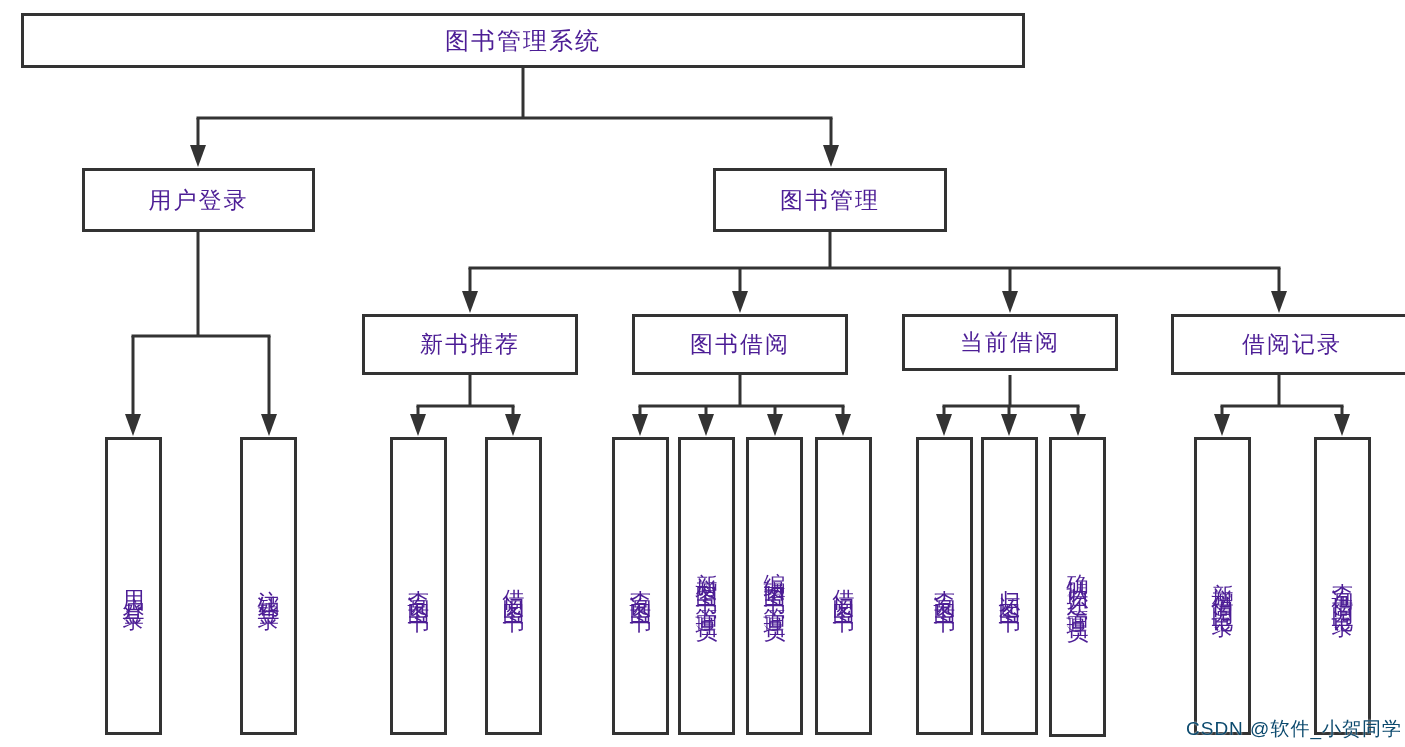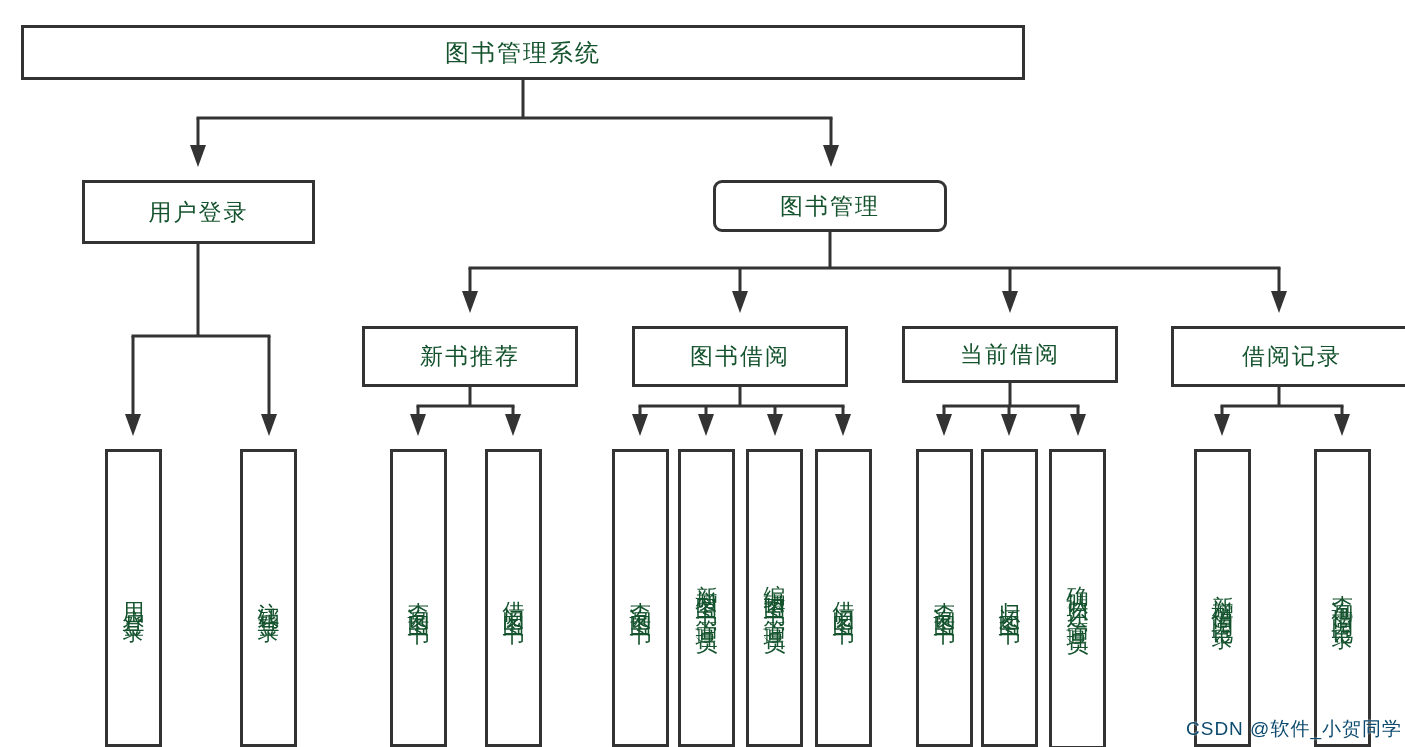"图书管理系统" .node { color: #14532d -> #4c1d95; margin-top: 12px -> none }
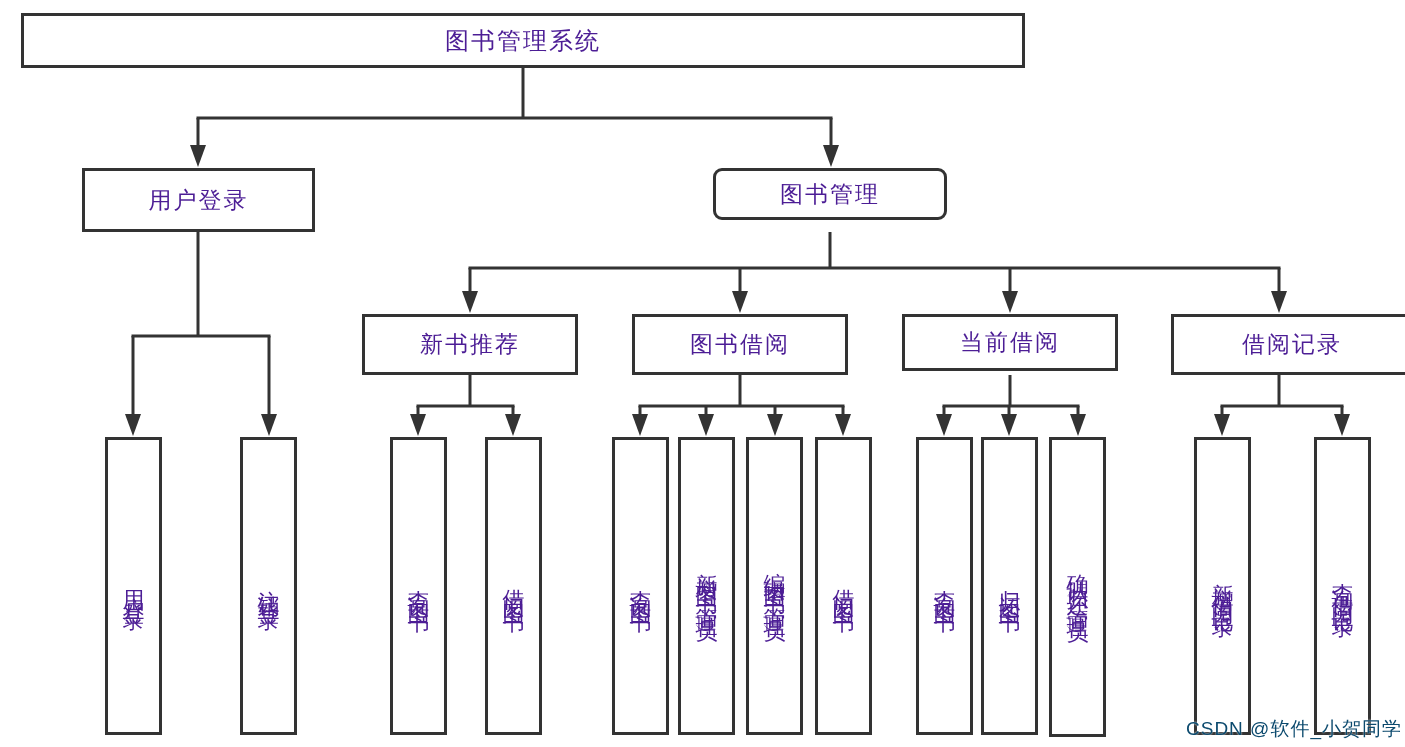"图书管理" div.node { border-radius: 9px -> none; height: 52px -> 64px }
